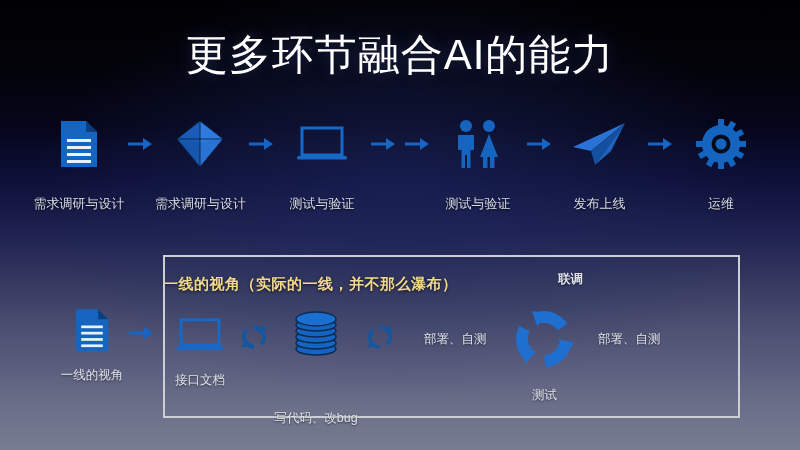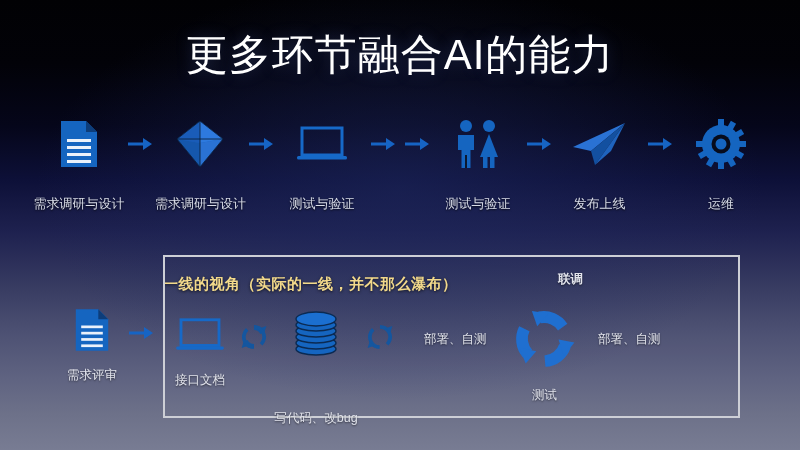"需求评审" div.caption { text: 需求评审 -> 一线的视角 }
